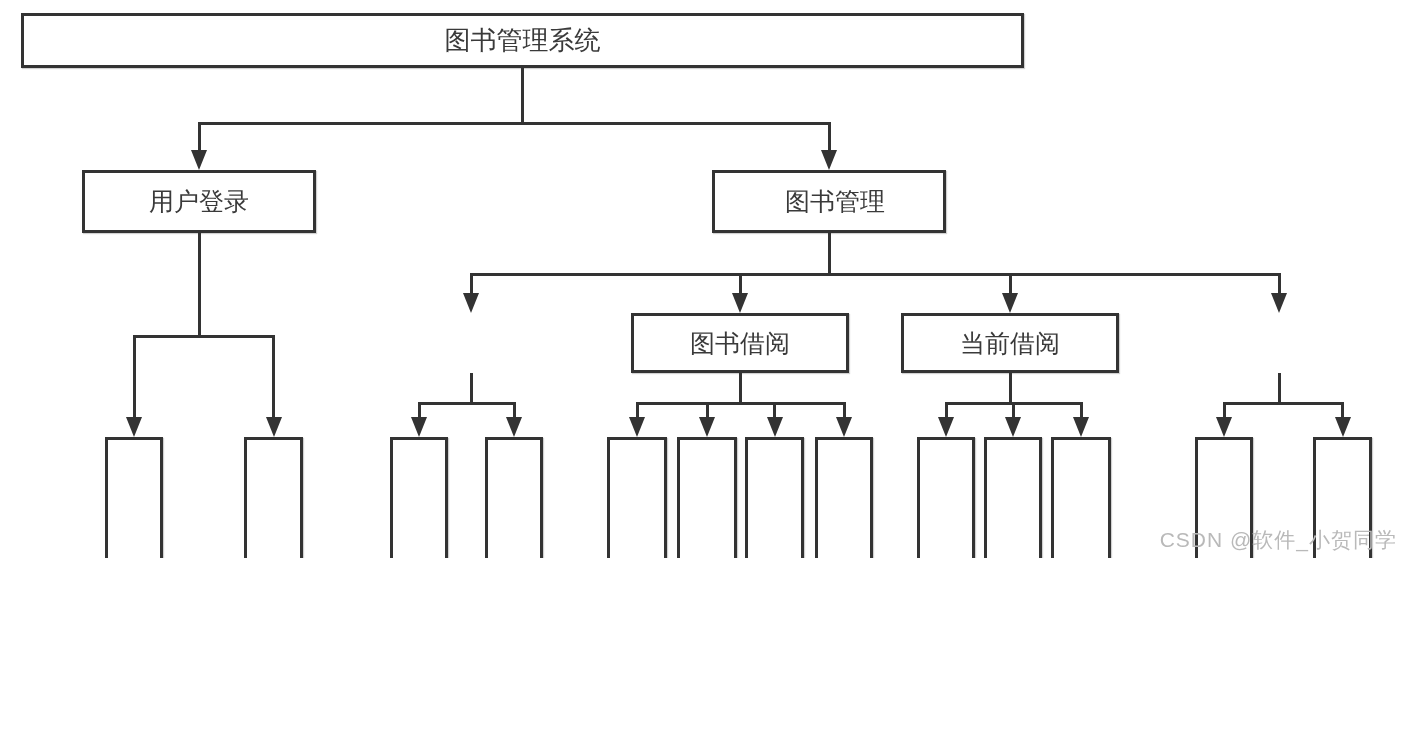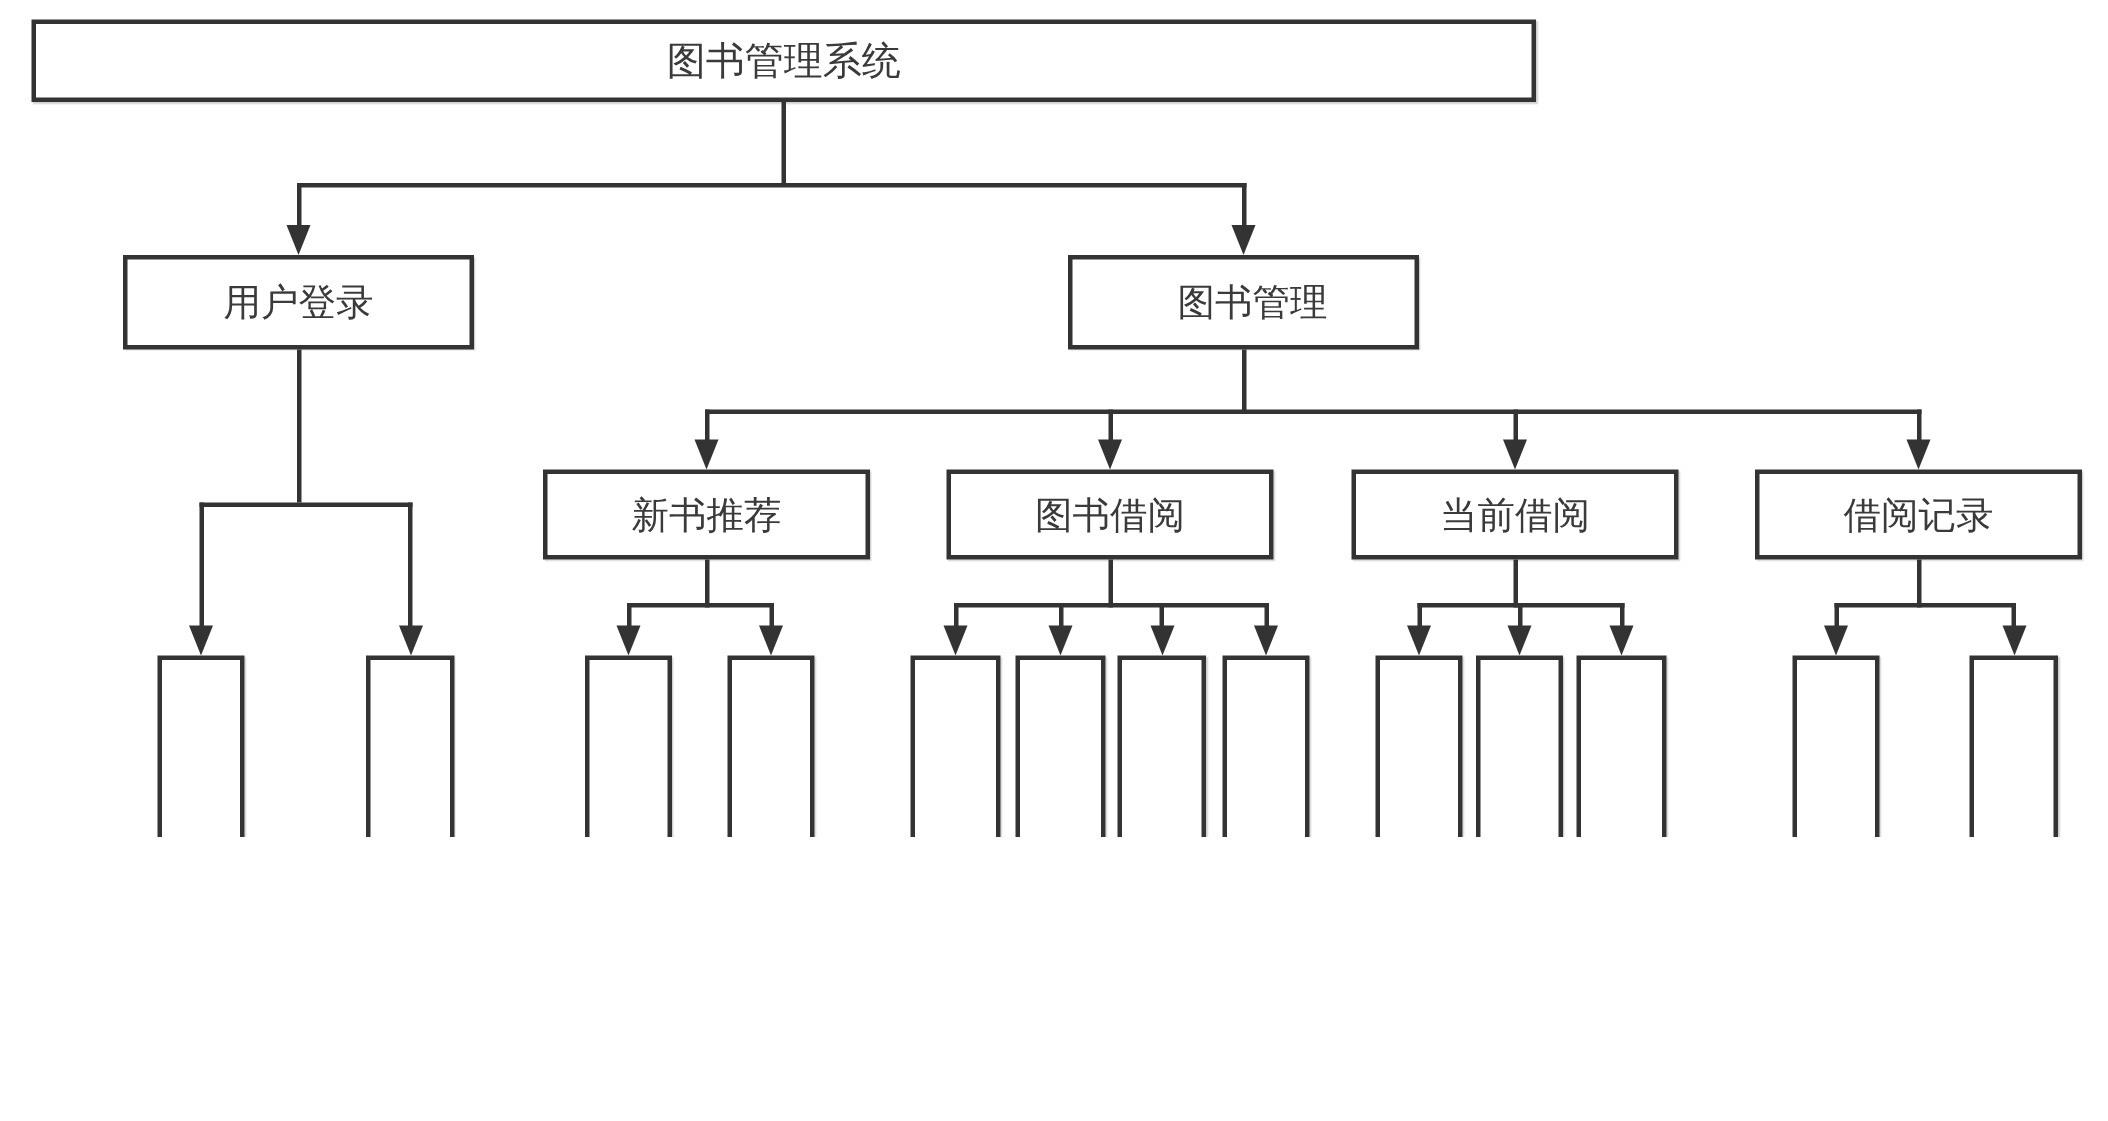"新书推荐" div.box { html: <div> <span>新书推荐</span> </div> -> none }
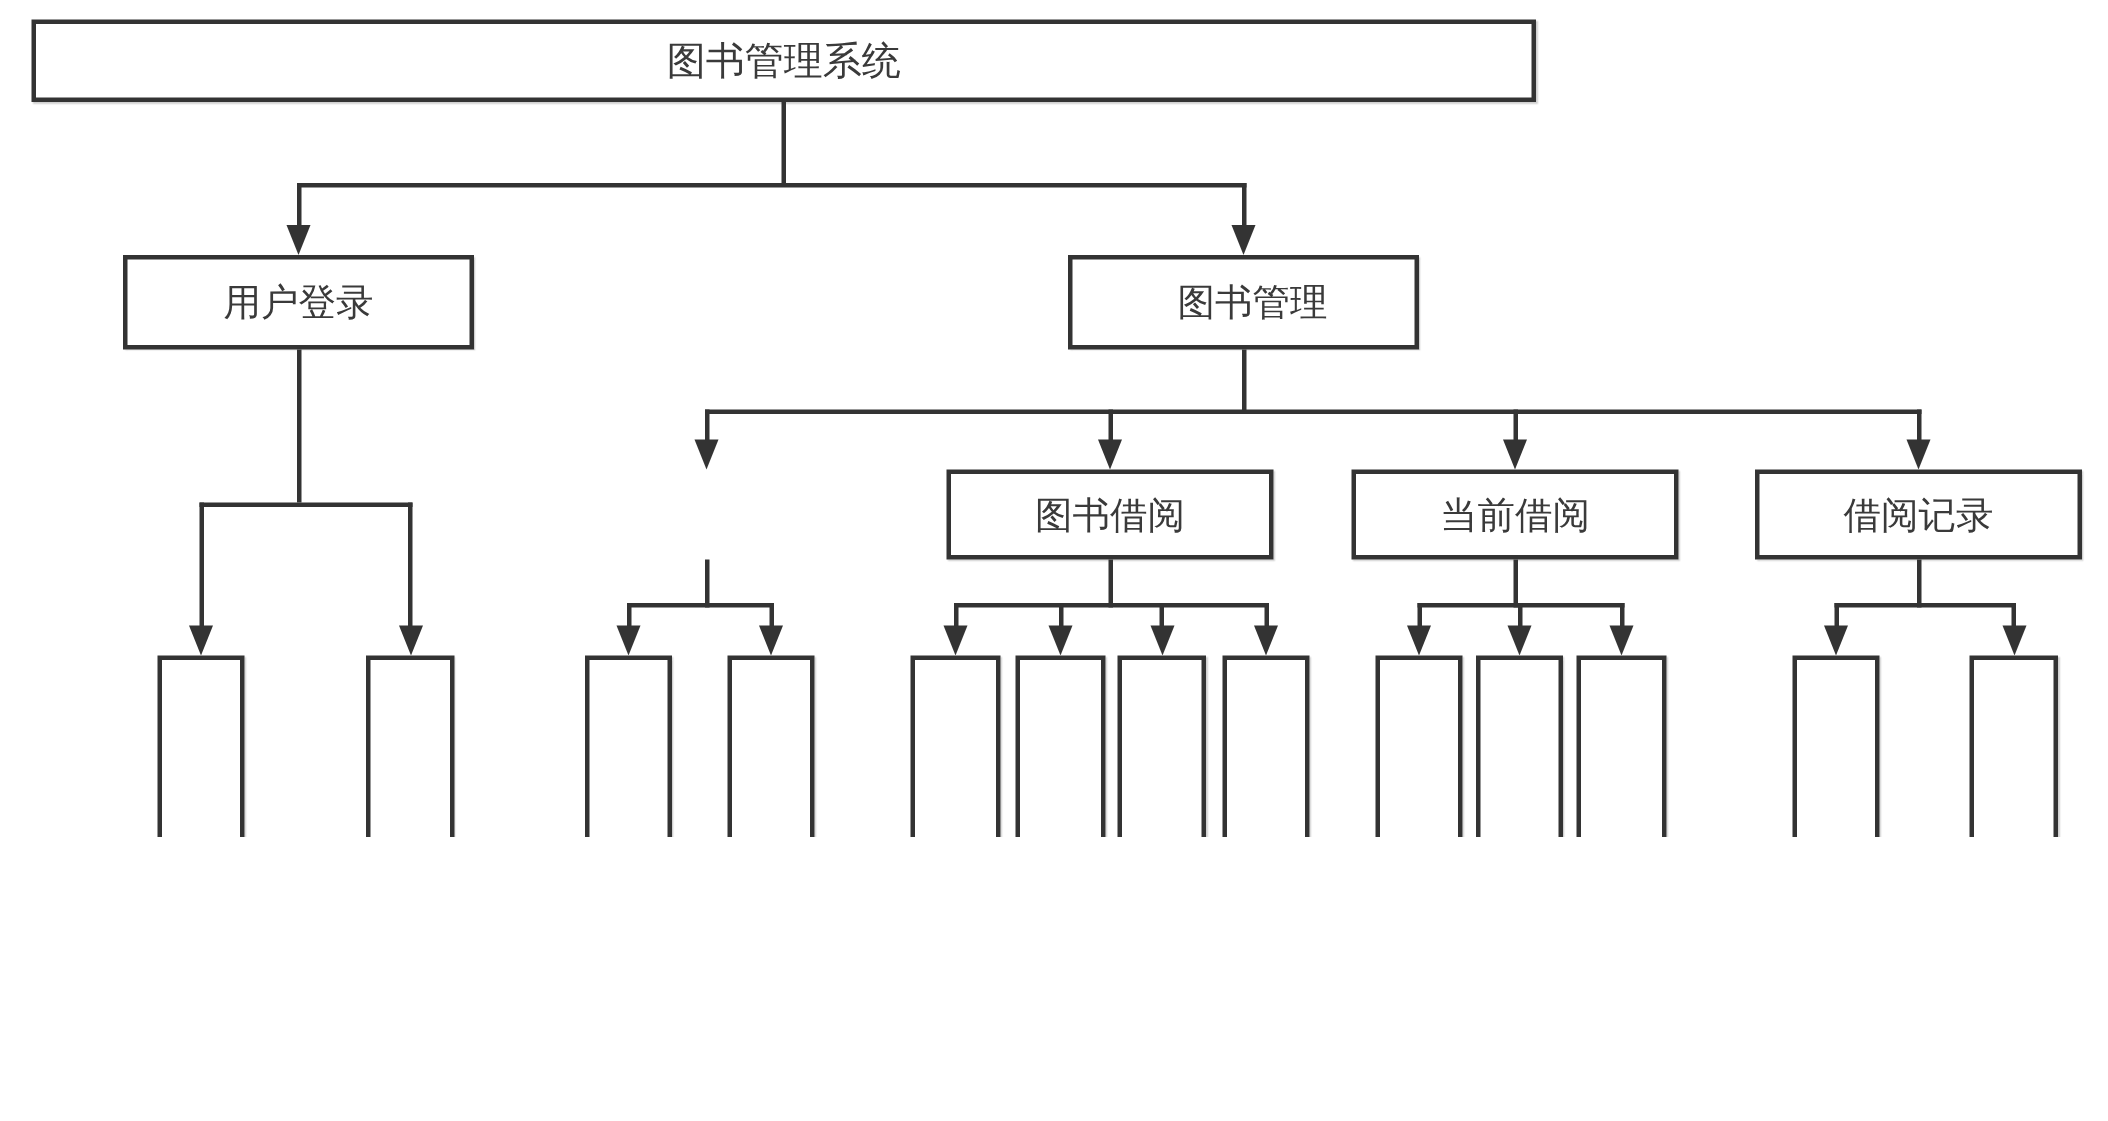"借阅记录" div.box { html: <div> <span>借阅记录</span> </div> -> none }
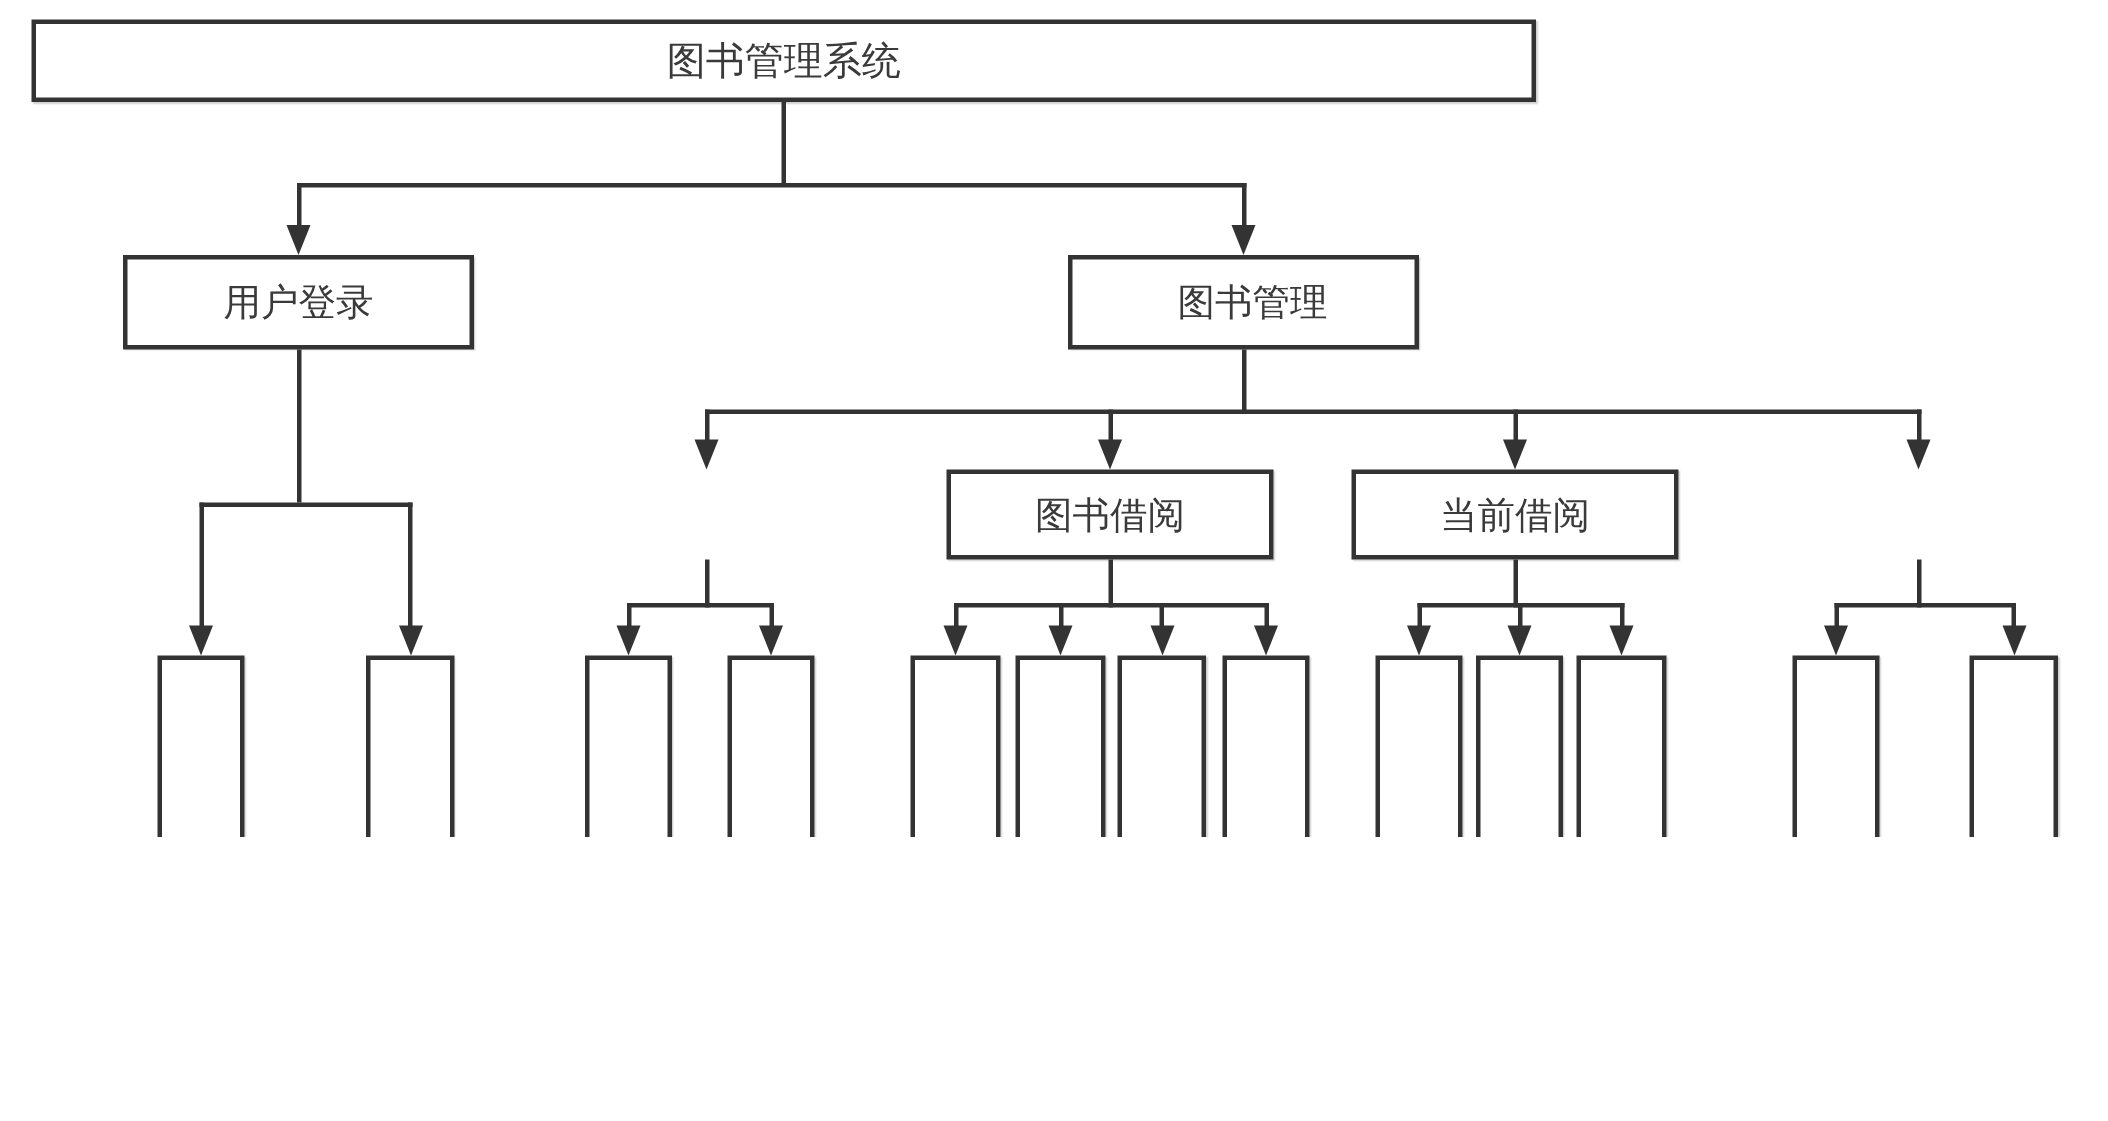"CSDN @软件_小贺同学" div.watermark { html: none -> <div>CSDN @软件_小贺同学</div> }
